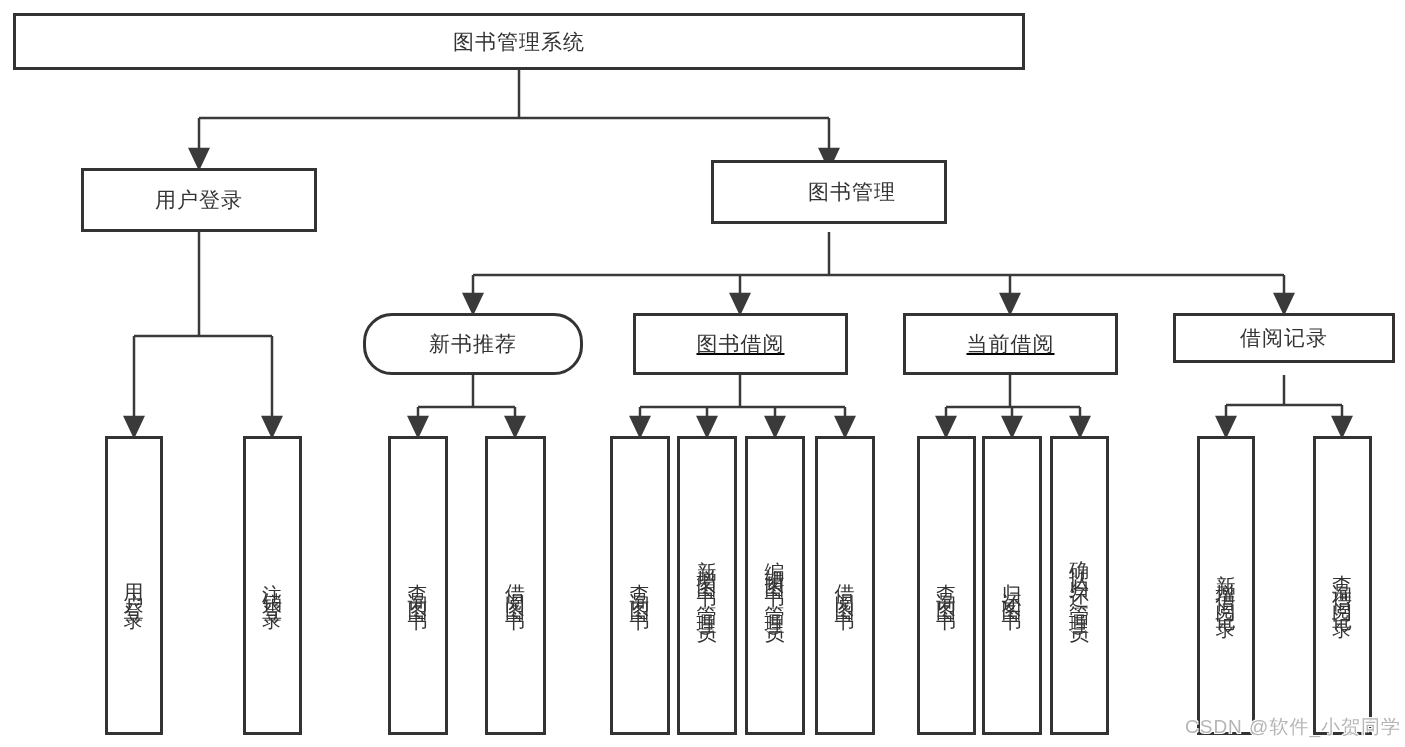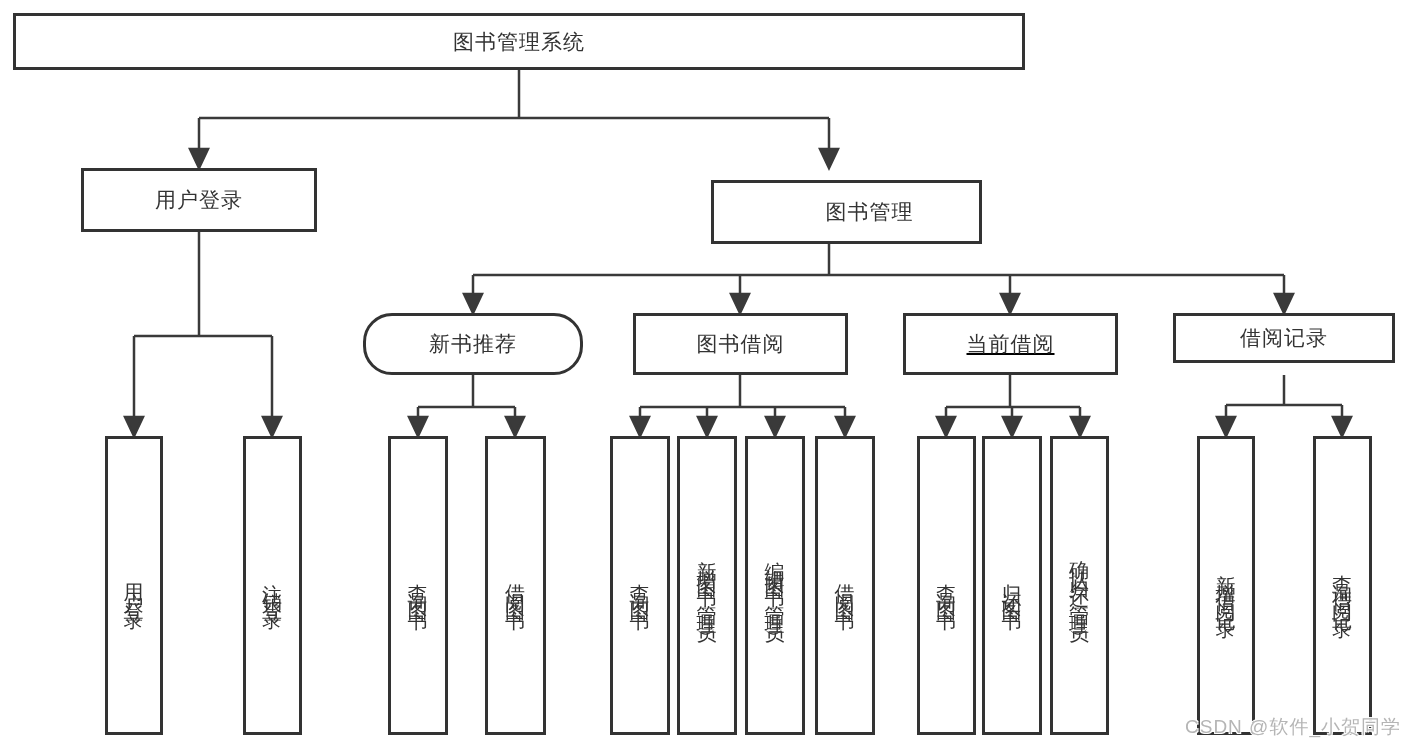"图书管理" div.node { top: 180px -> 160px; width: 271px -> 236px }
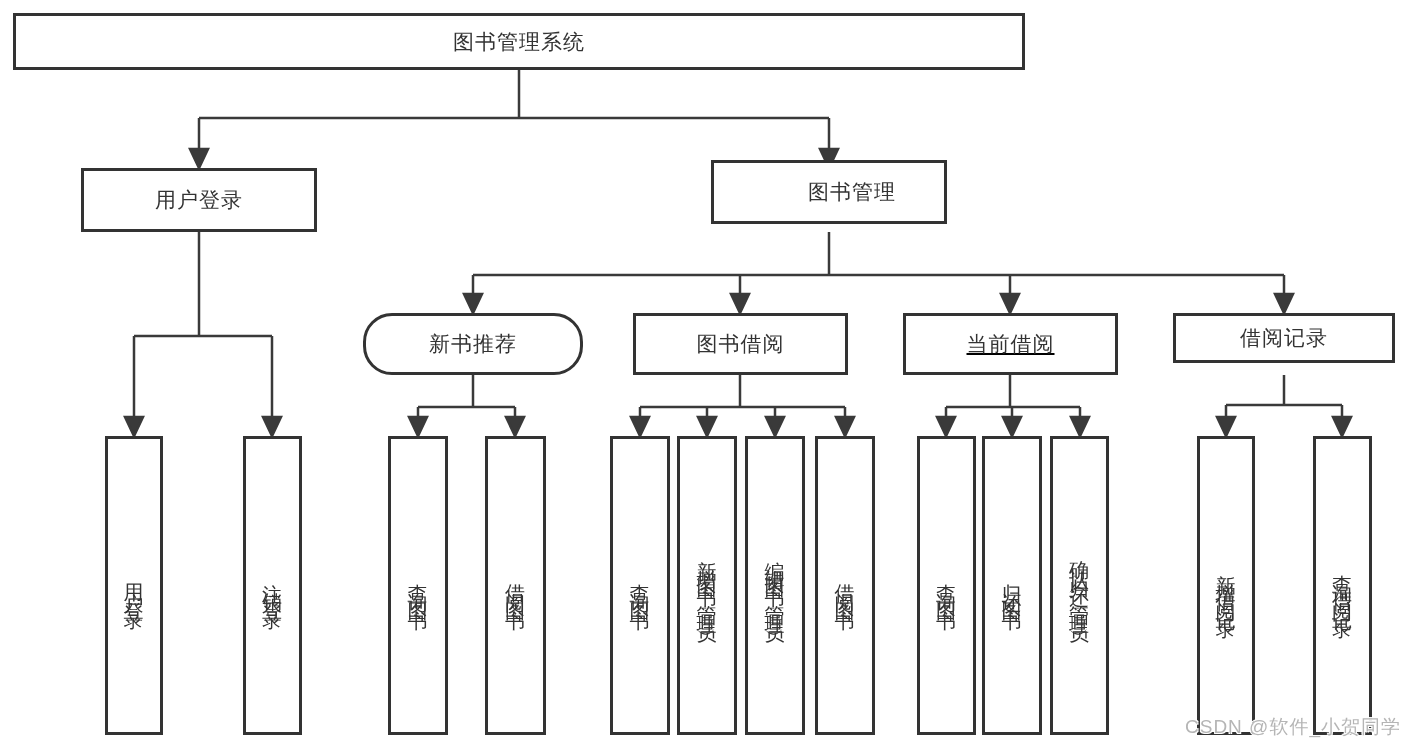"图书借阅" div.node { text-decoration: none -> underline }
